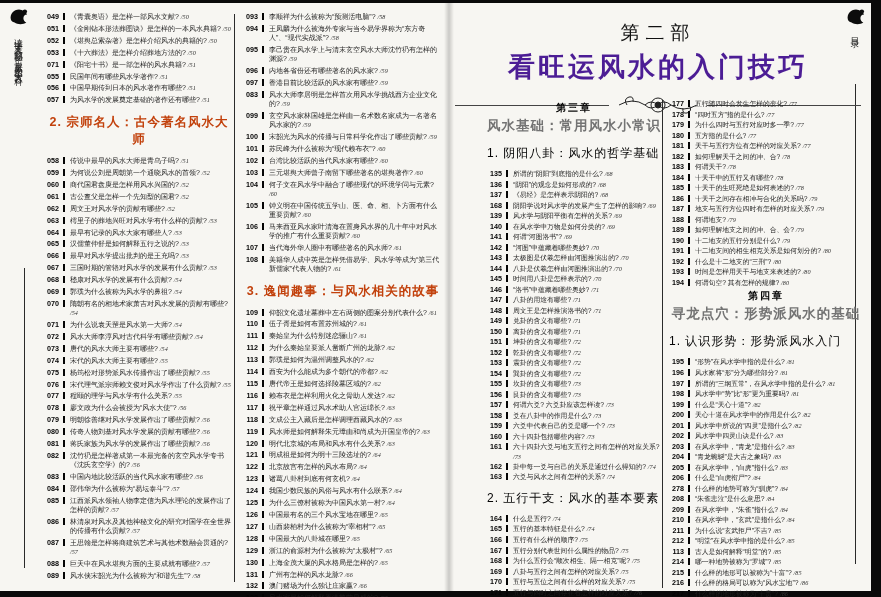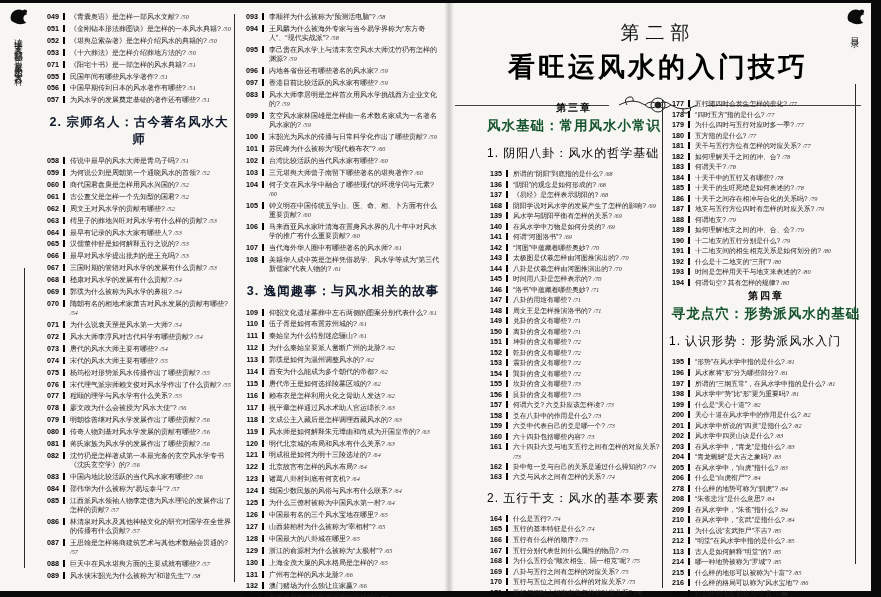"看旺运风水的入门技巧" .ptitle { color: #000000 -> #4c1d95 }
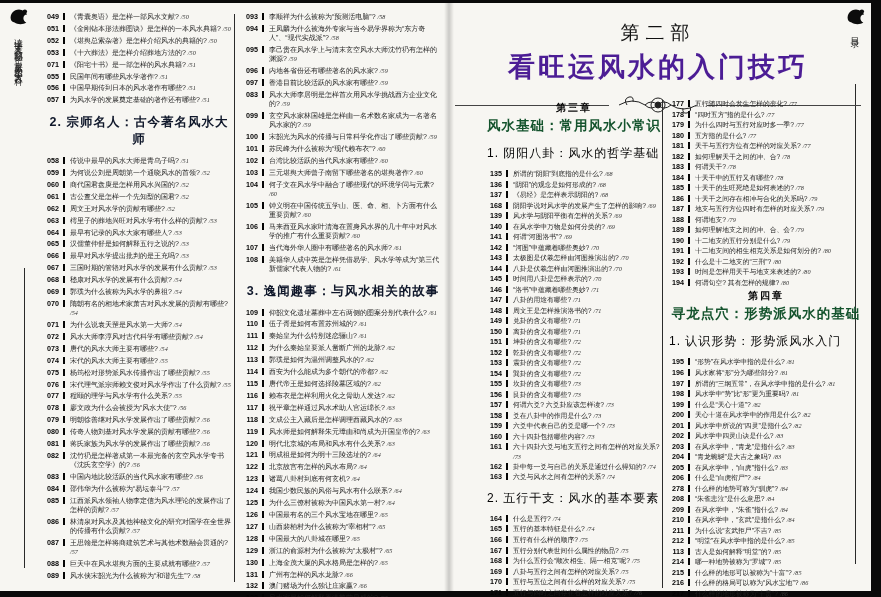"2. 宗师名人：古今著名风水大师" .sec { color: #0f172a -> #c2410c }
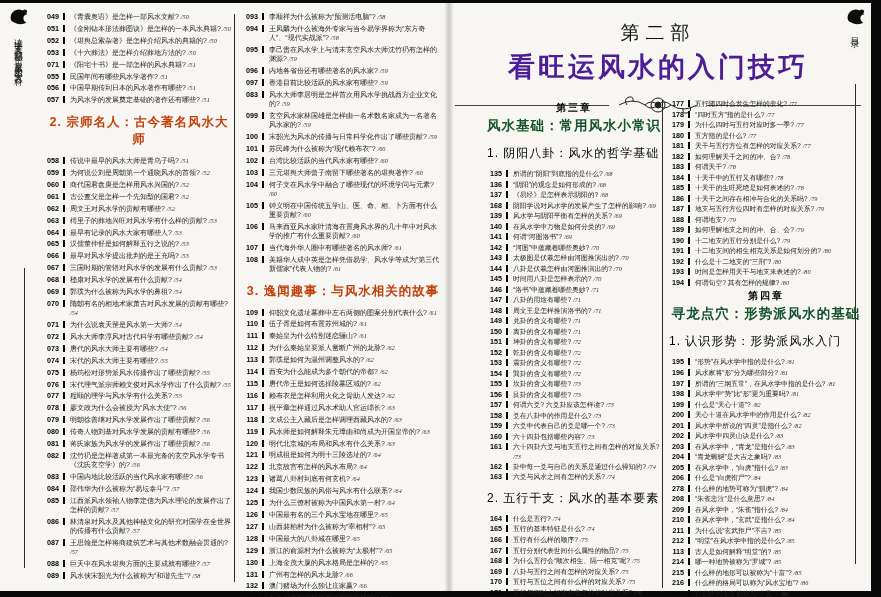"风水基础：常用风水小常识" .chapsub { color: #14532d -> #737373 }
